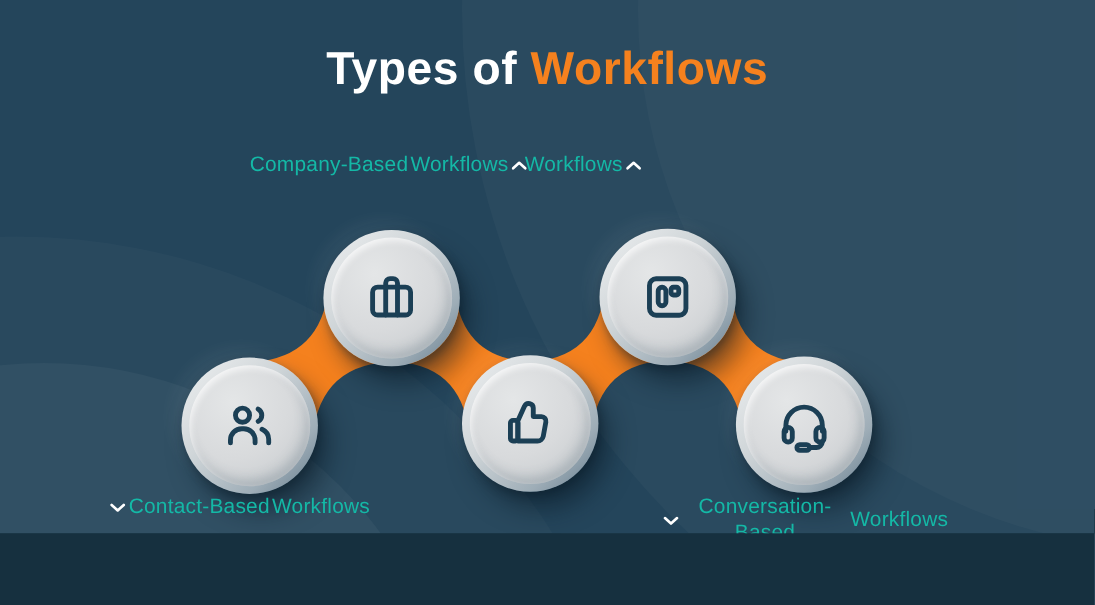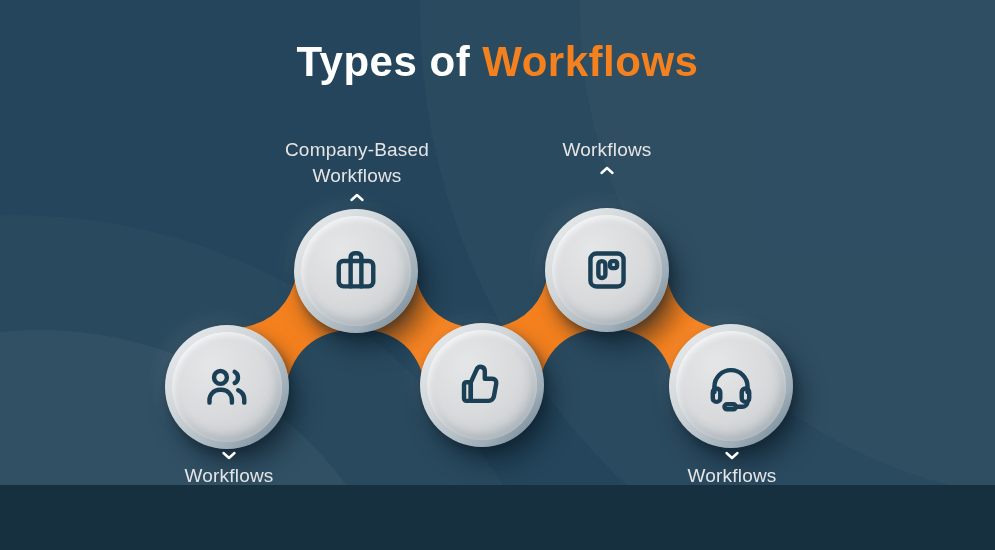"Company-Based" .node-label { color: #e5e5e5 -> #14b8a6; flex-direction: column -> none }
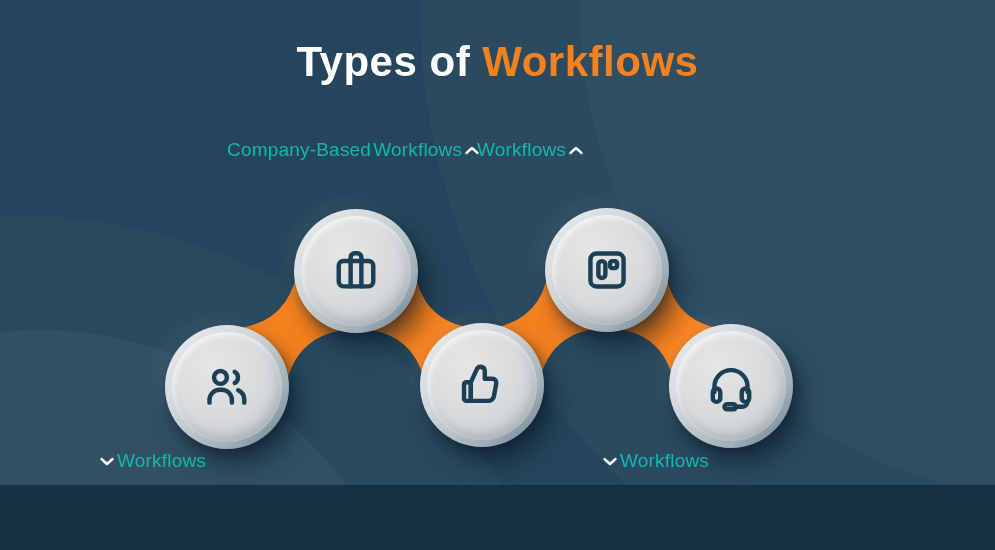"Contact-Based" span { html: none -> <span>Contact-Based</span> }
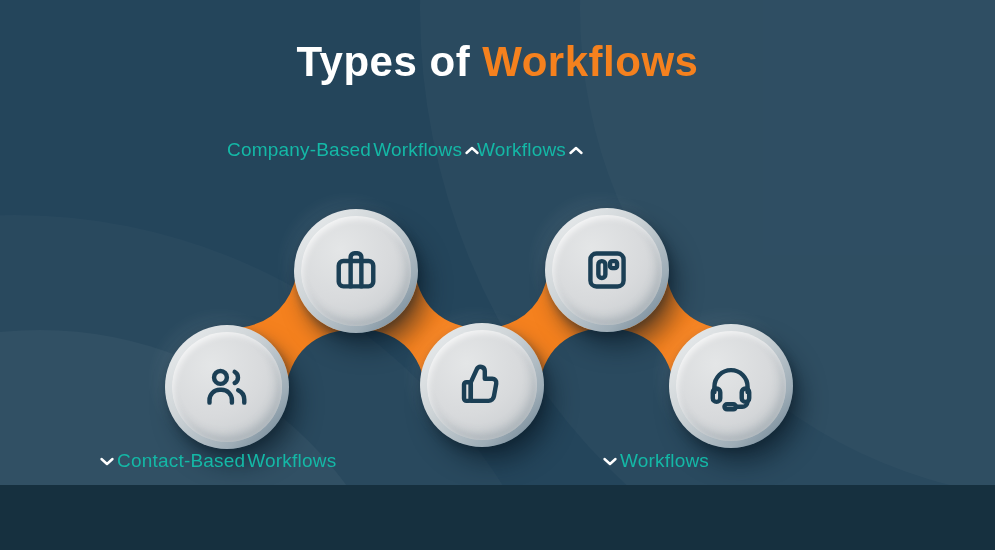"Conversation-Based" span { html: none -> <span>Conversation-Based</span> }
